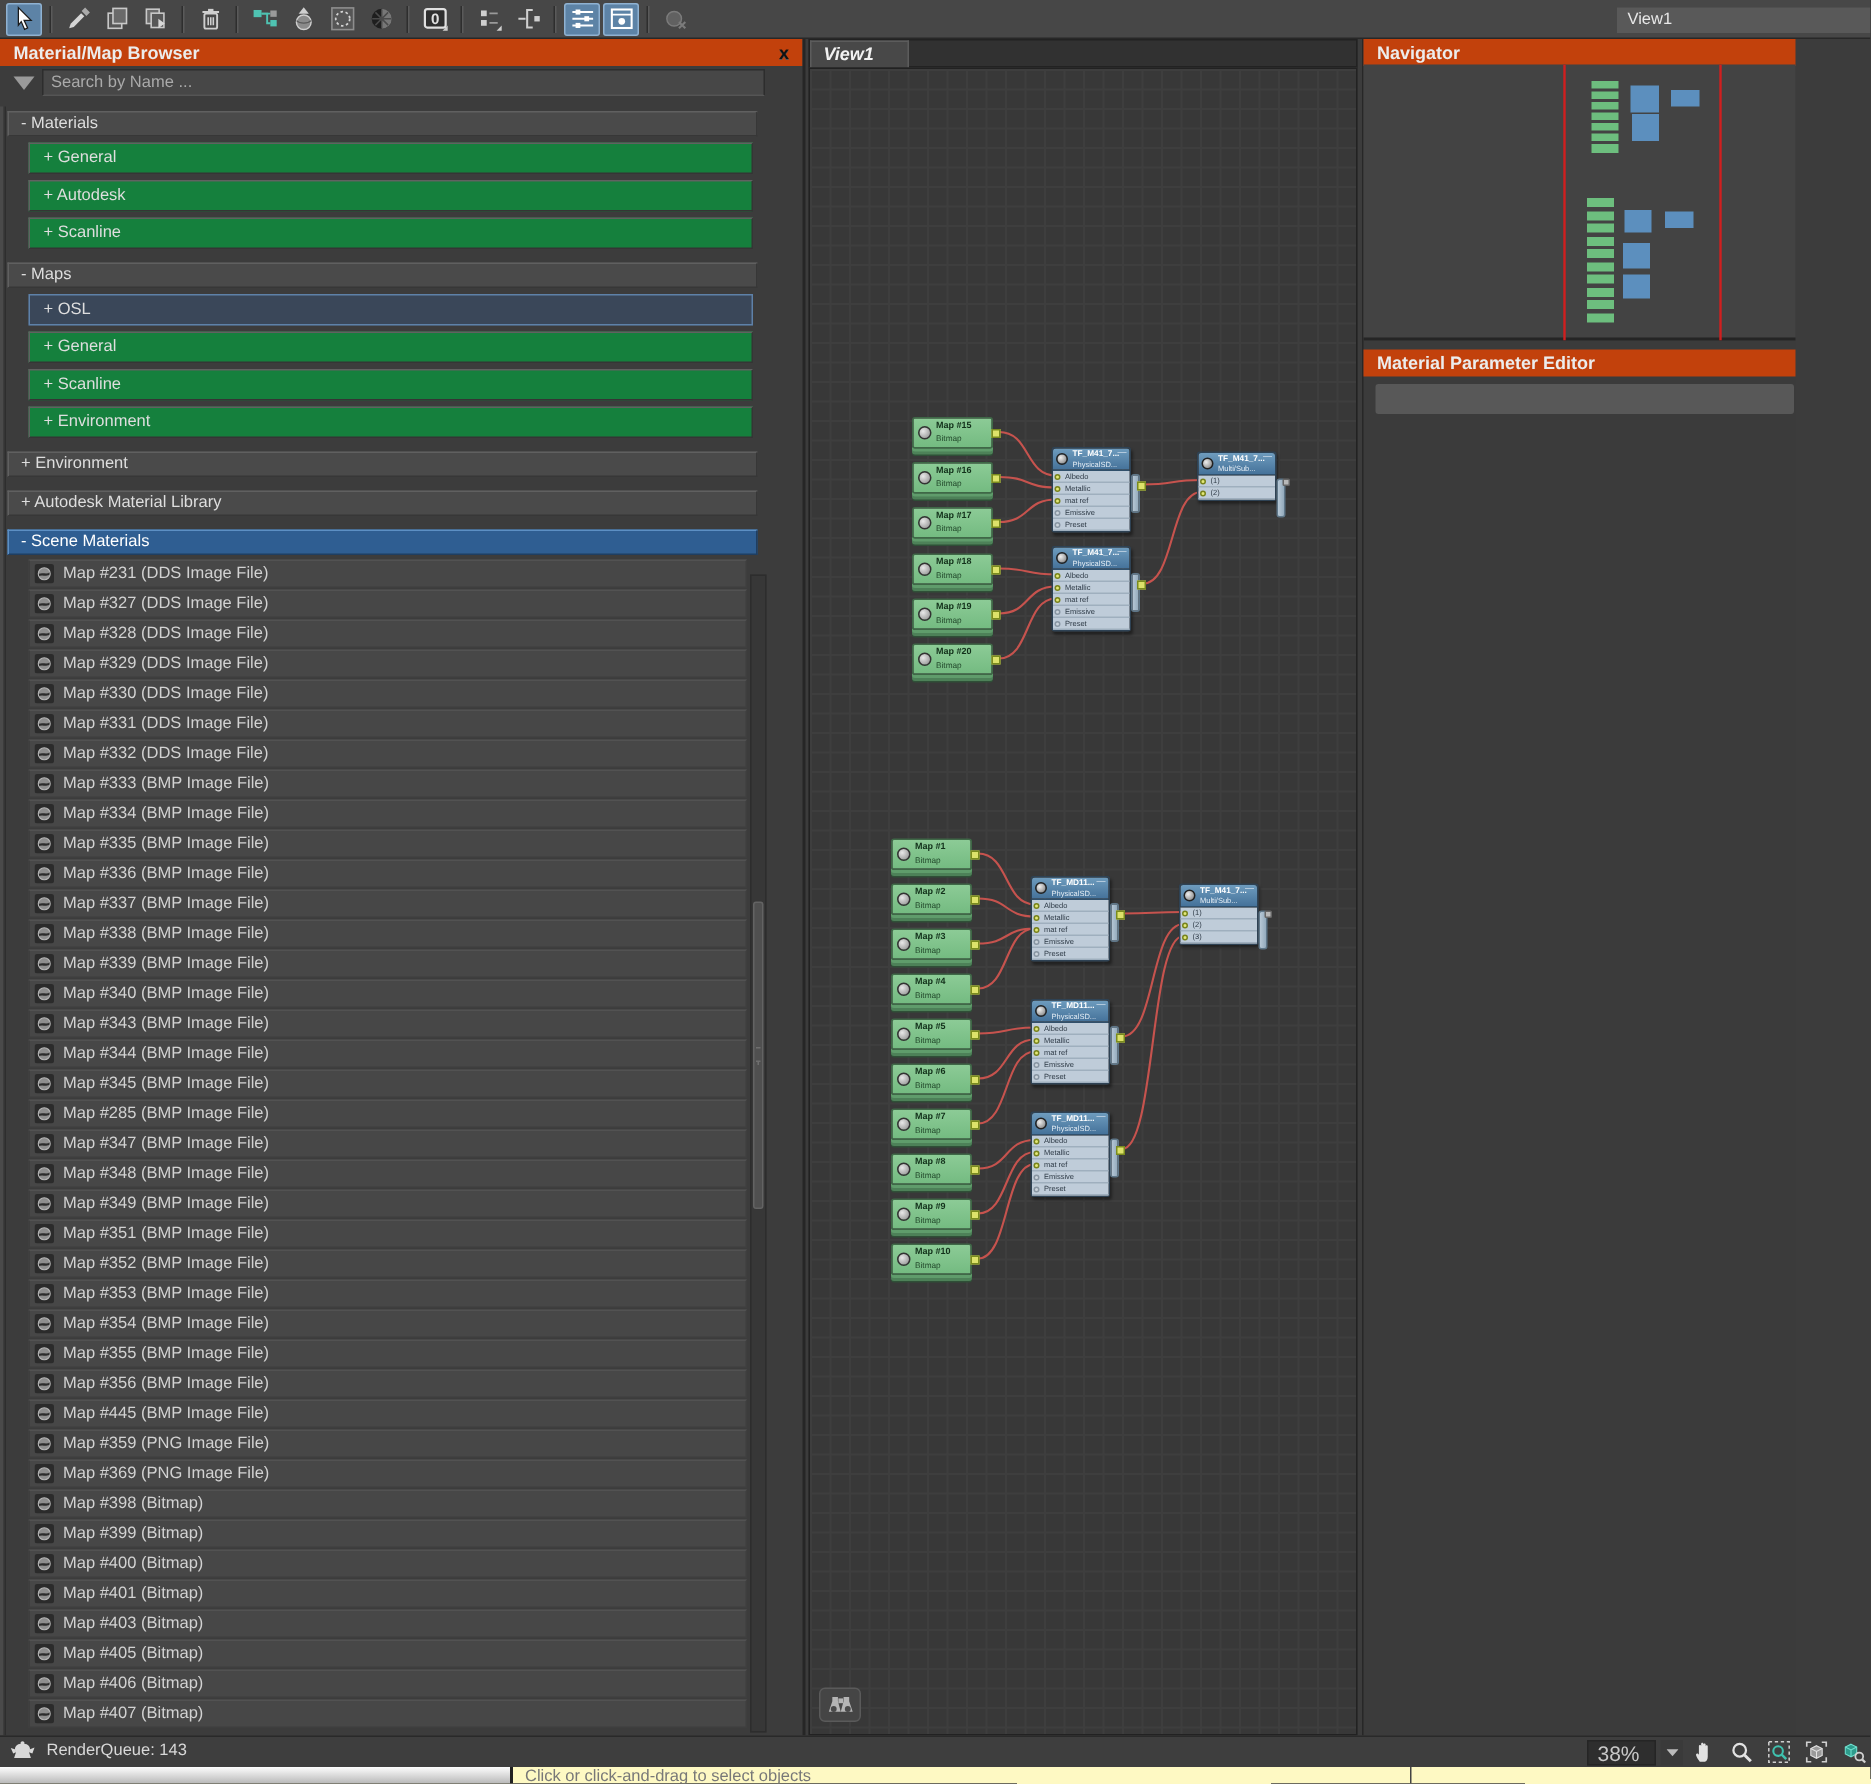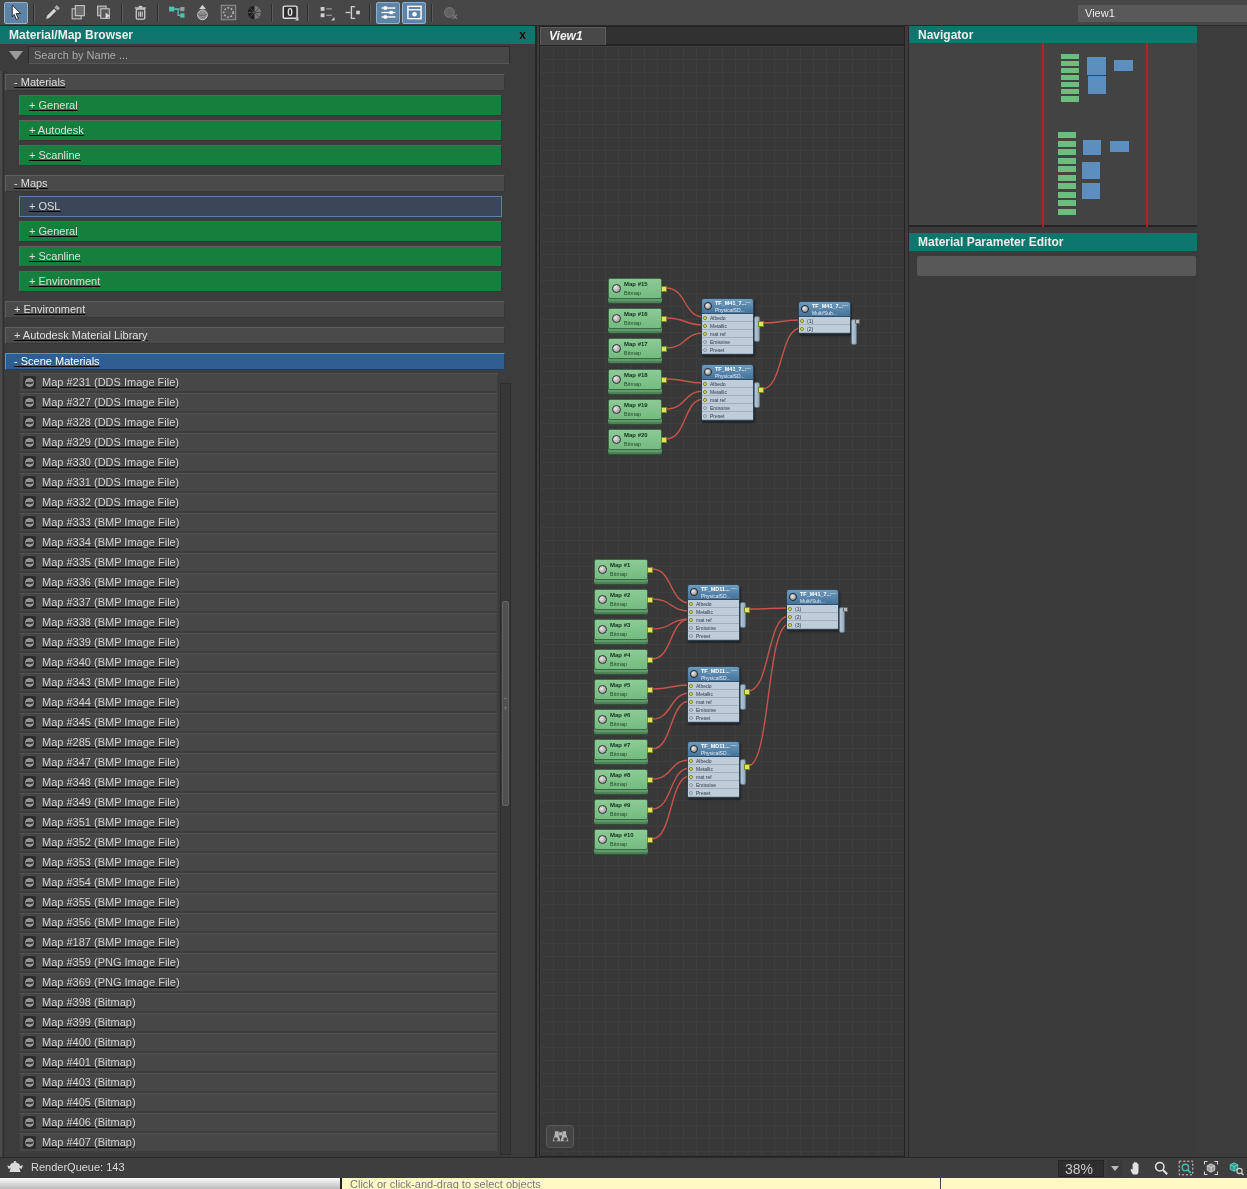"Material/Map Browser" .panel-header { background: #0f766e -> #c2410c }
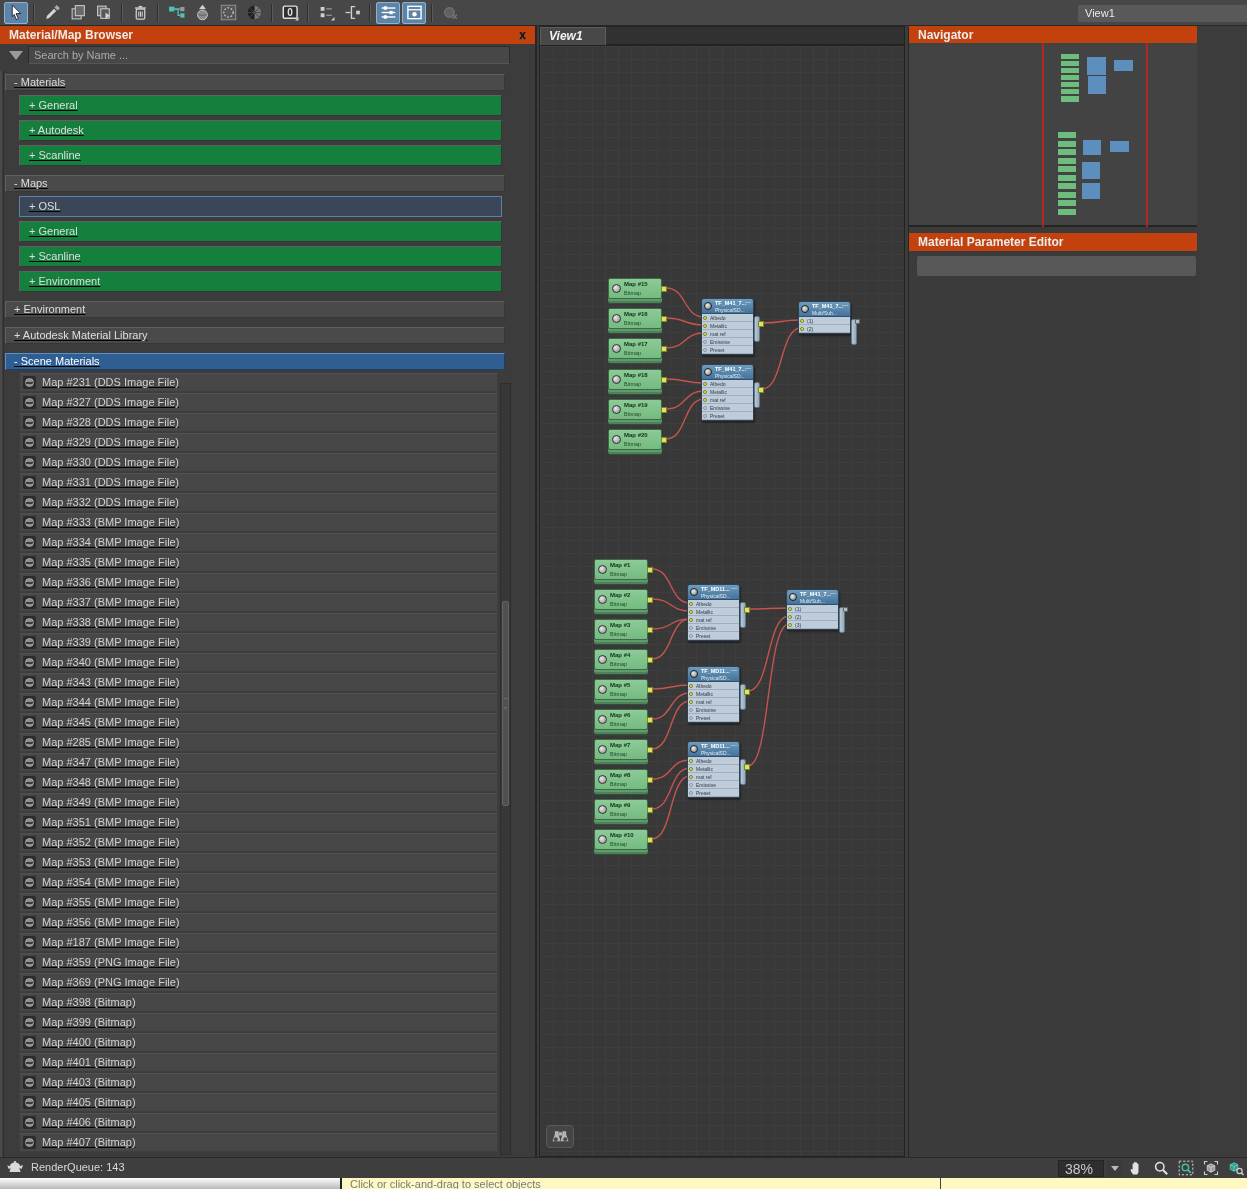"- Materials" .tree { text-decoration: underline -> none }
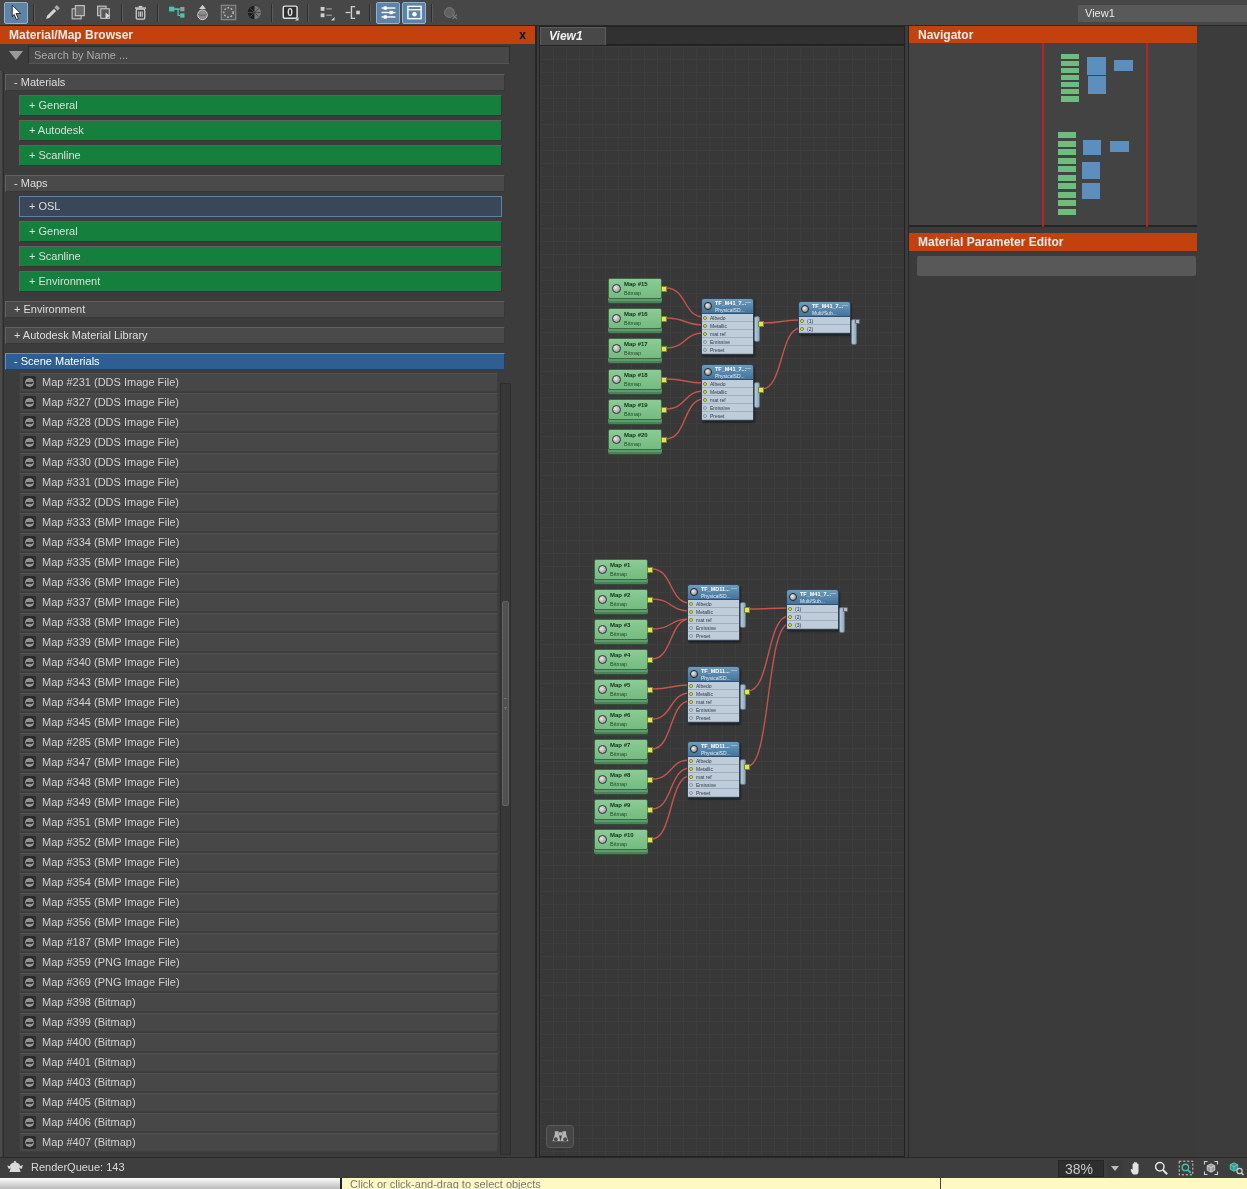"Map #187 (BMP Image File)" span { text: 187 -> 445 }
